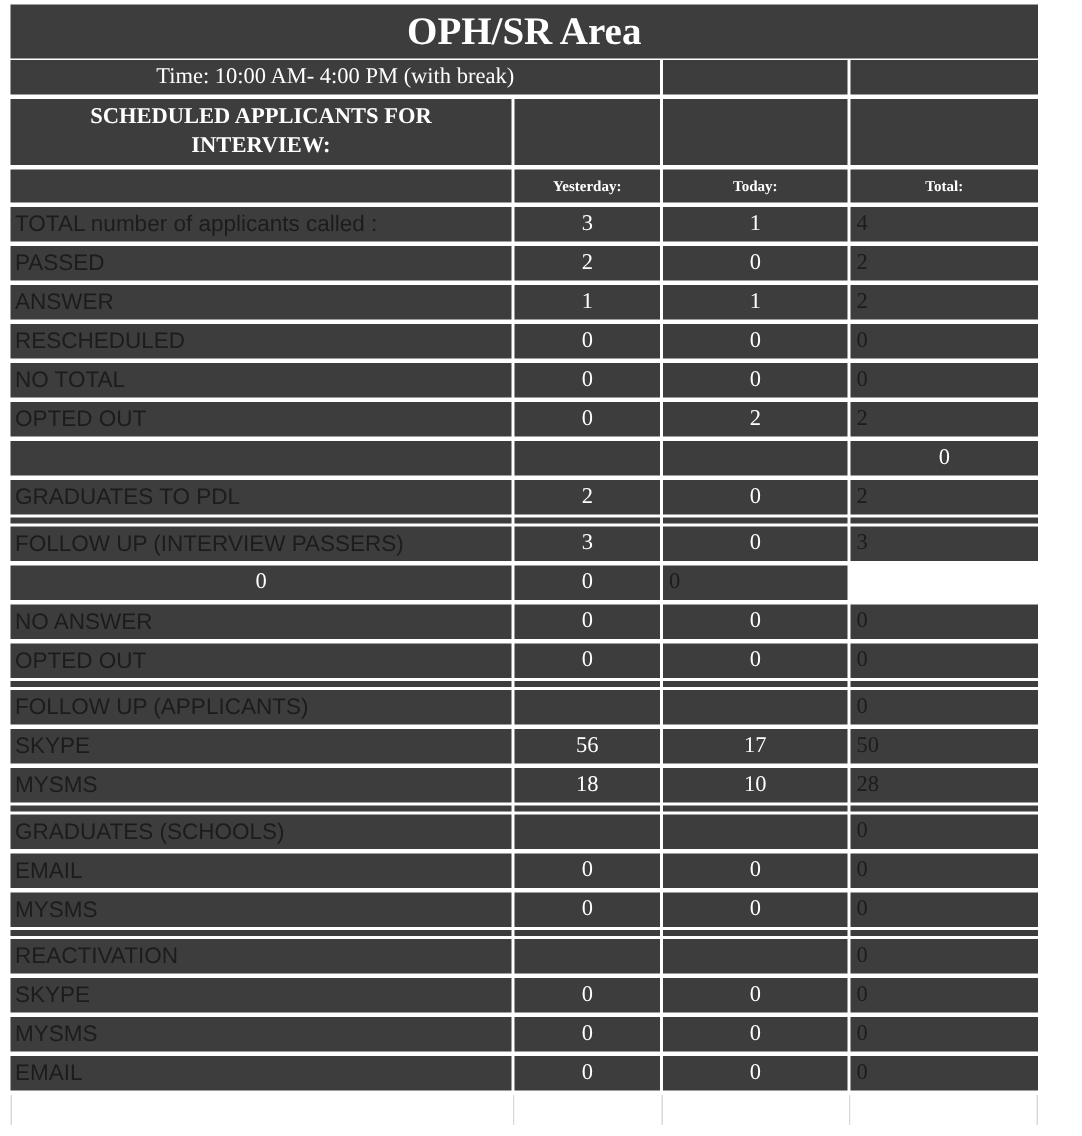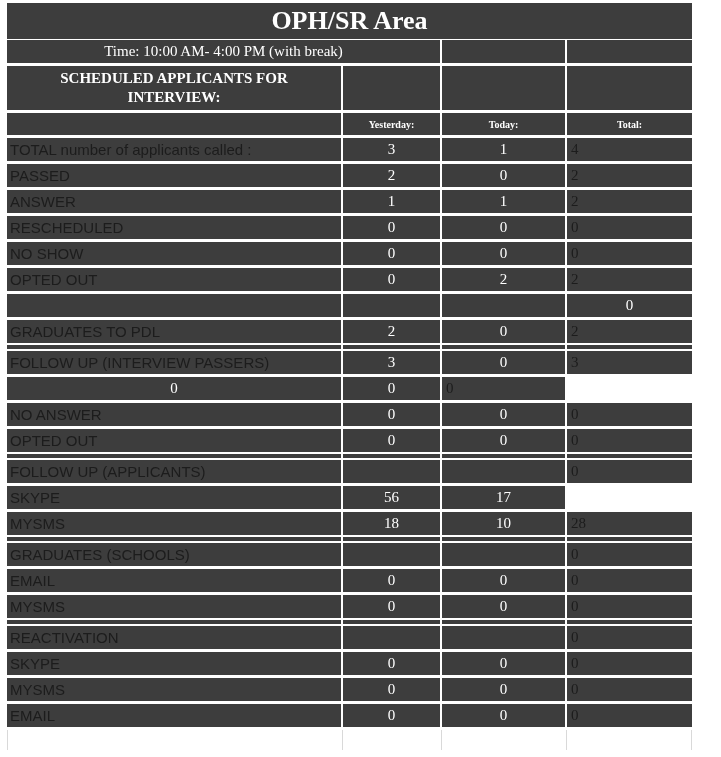"NO SHOW" div.cell { text: SHOW -> TOTAL }
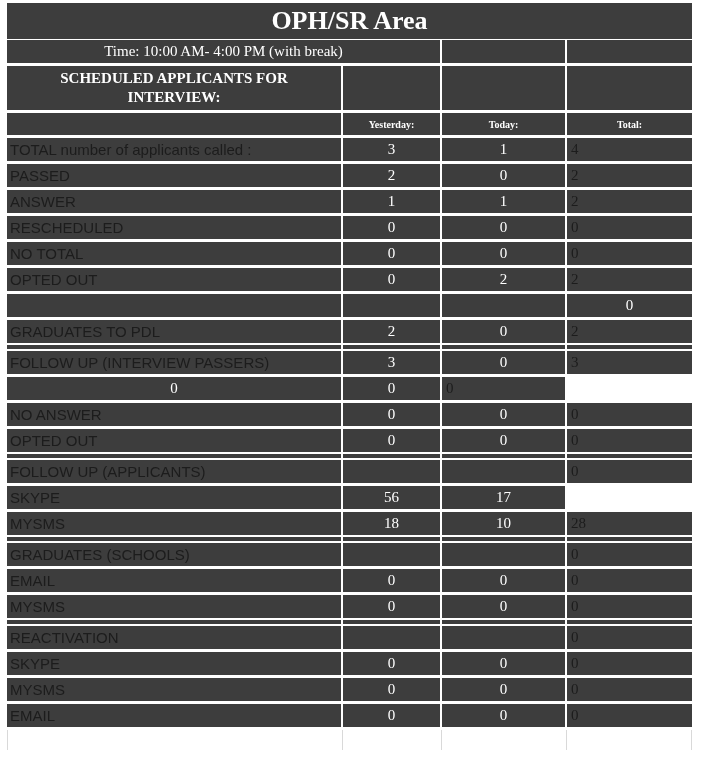"50" div.cell { html: none -> <div>50</div> }
